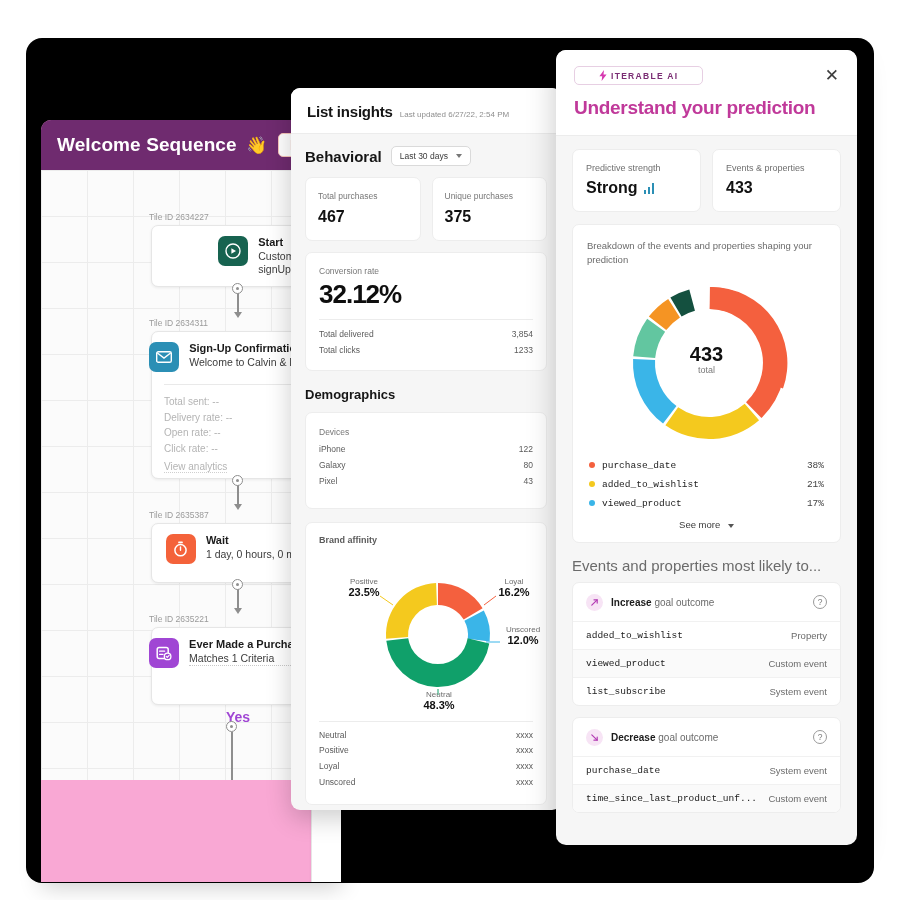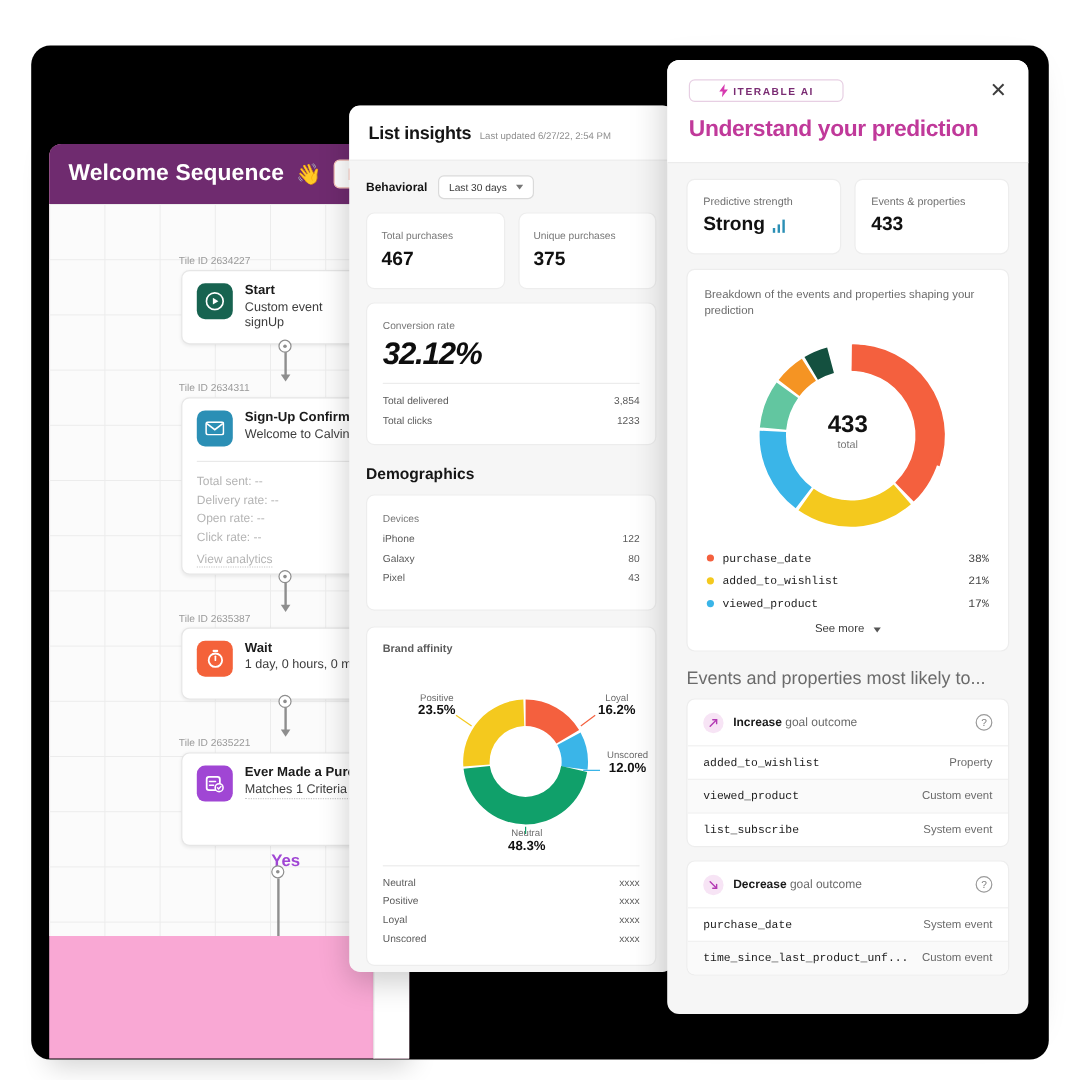"Behavioral" .sec-title { font-size: 10px -> 15px }
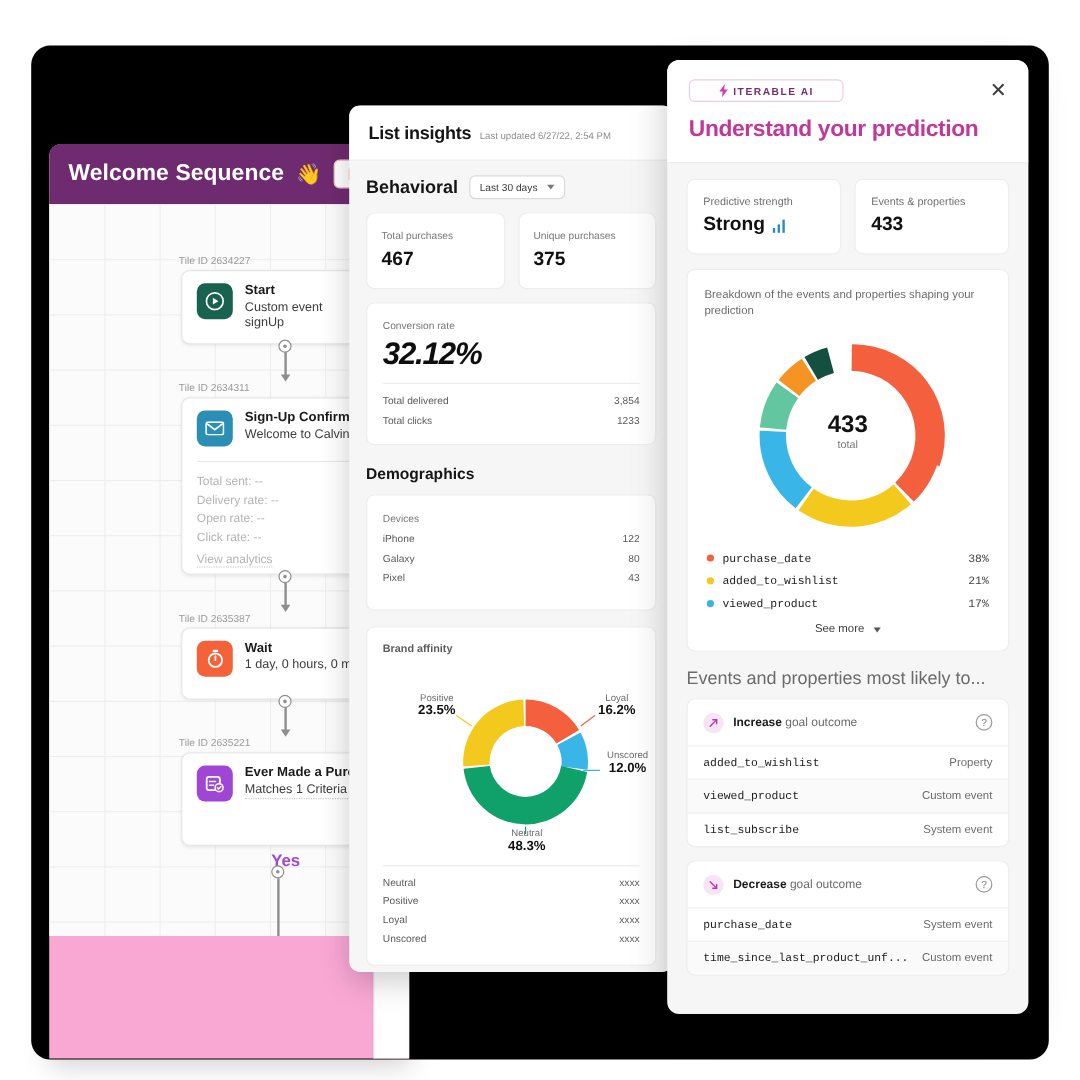"Start" .tile-row { justify-content: none -> flex-end }
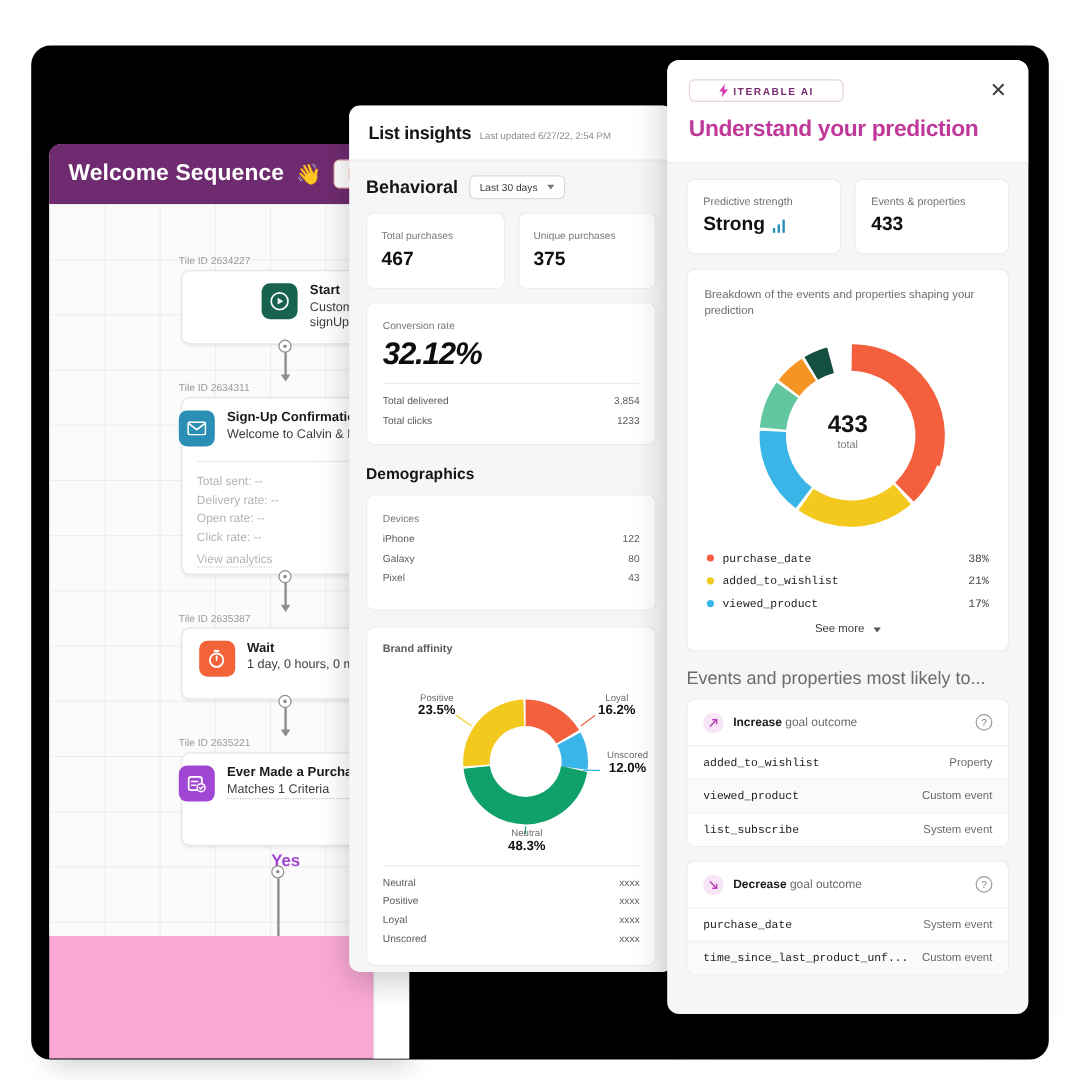"32.12%" .conv-val { font-style: italic -> none }
